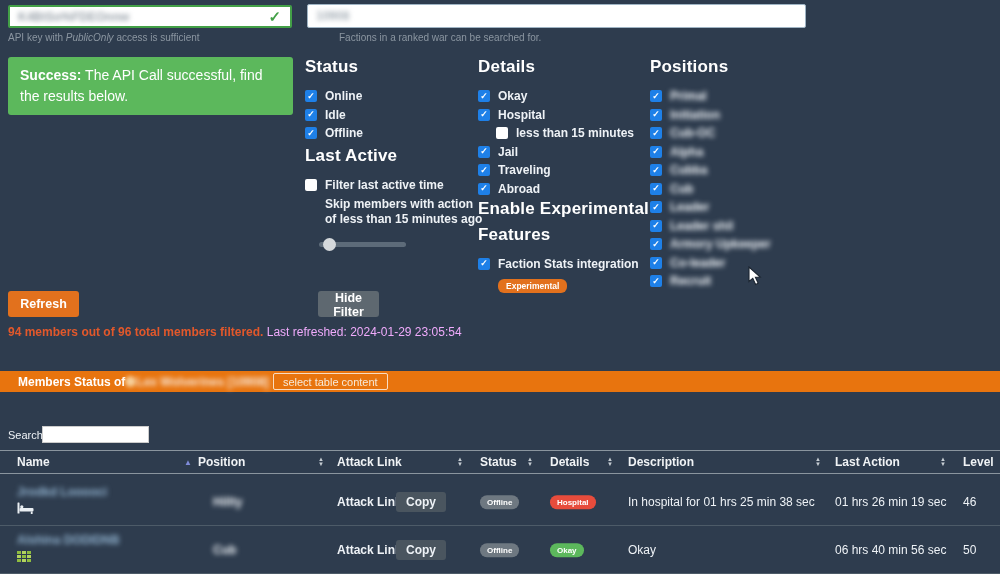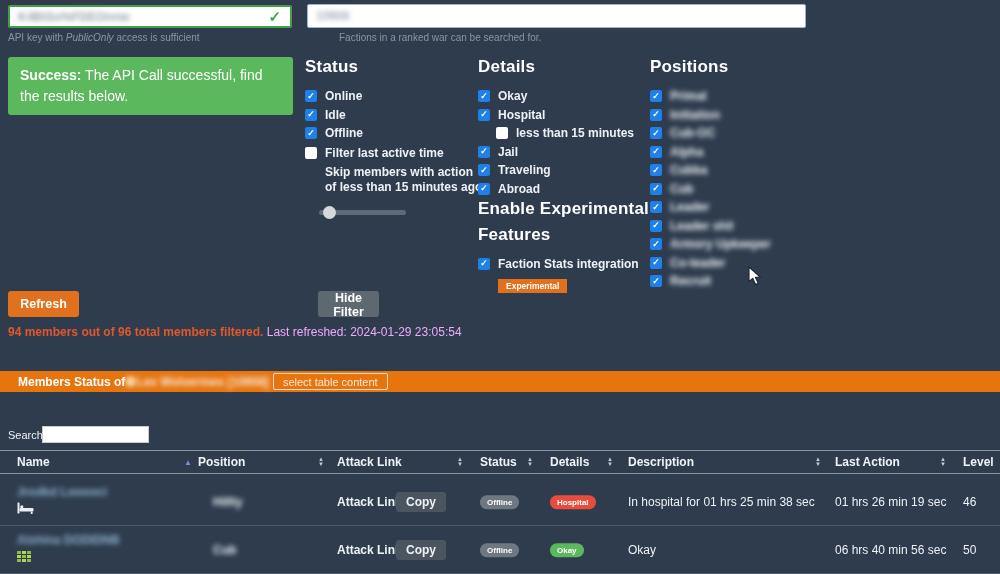"Last Active" h2 { html: none -> <h2>Last Active</h2> }
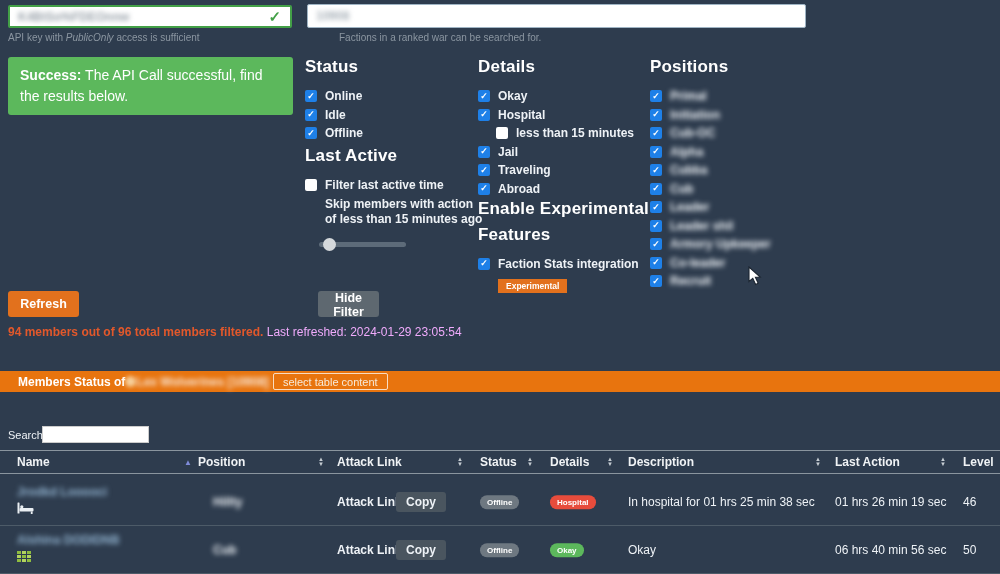"Experimental" .badge { border-radius: 0 -> 6px }
